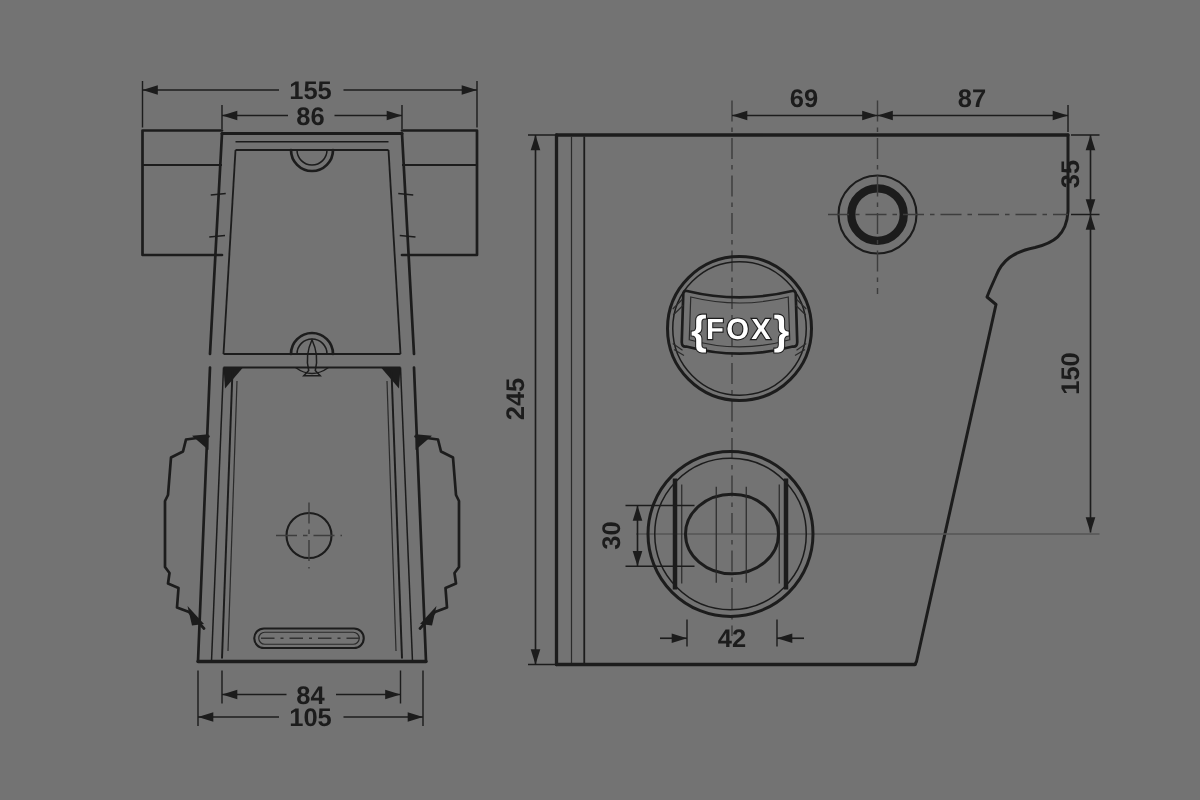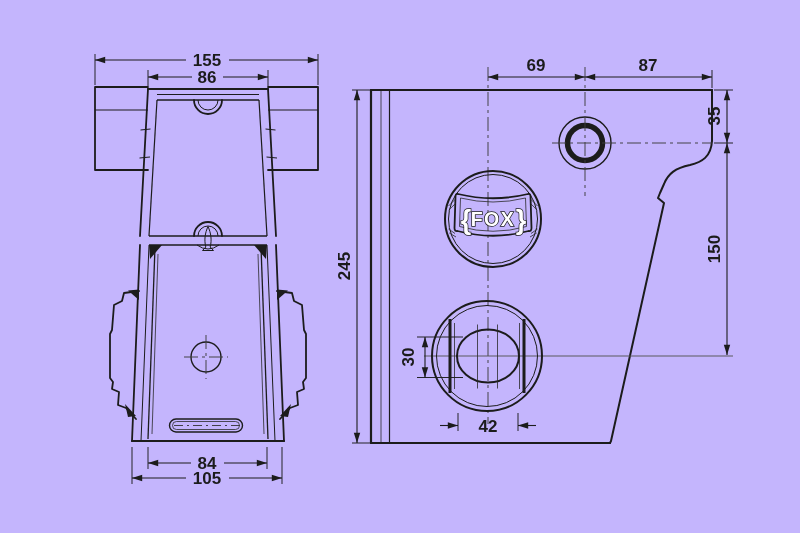"155" .page { background: #c4b5fd -> #737373 }
